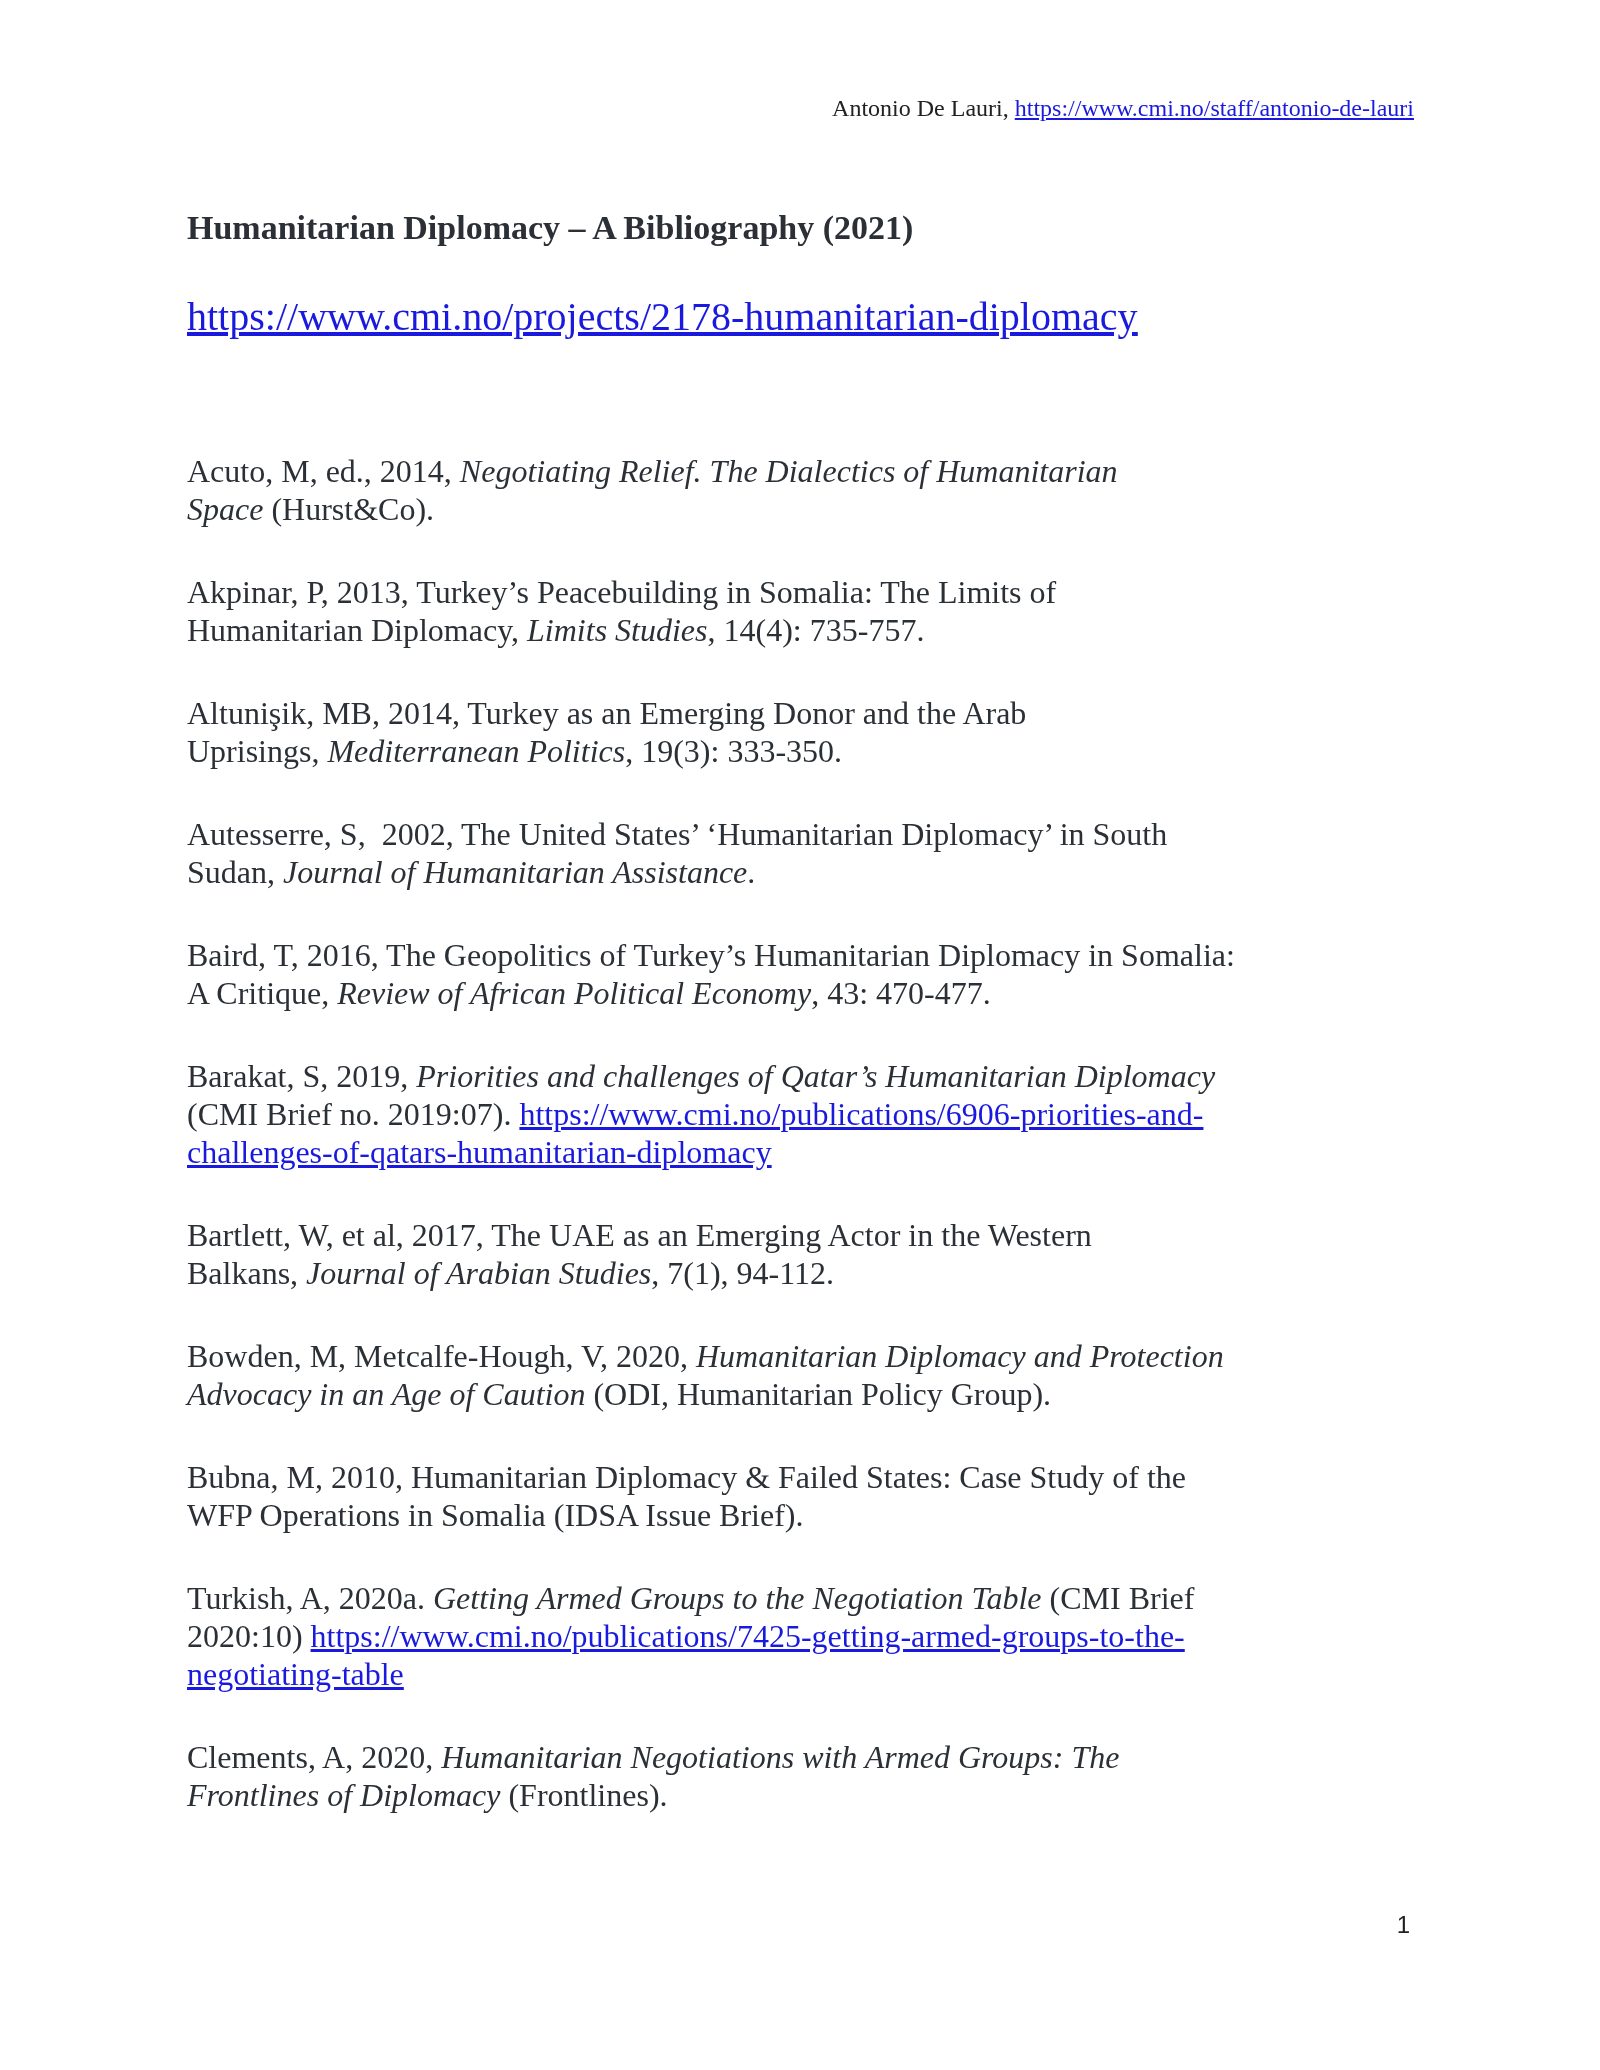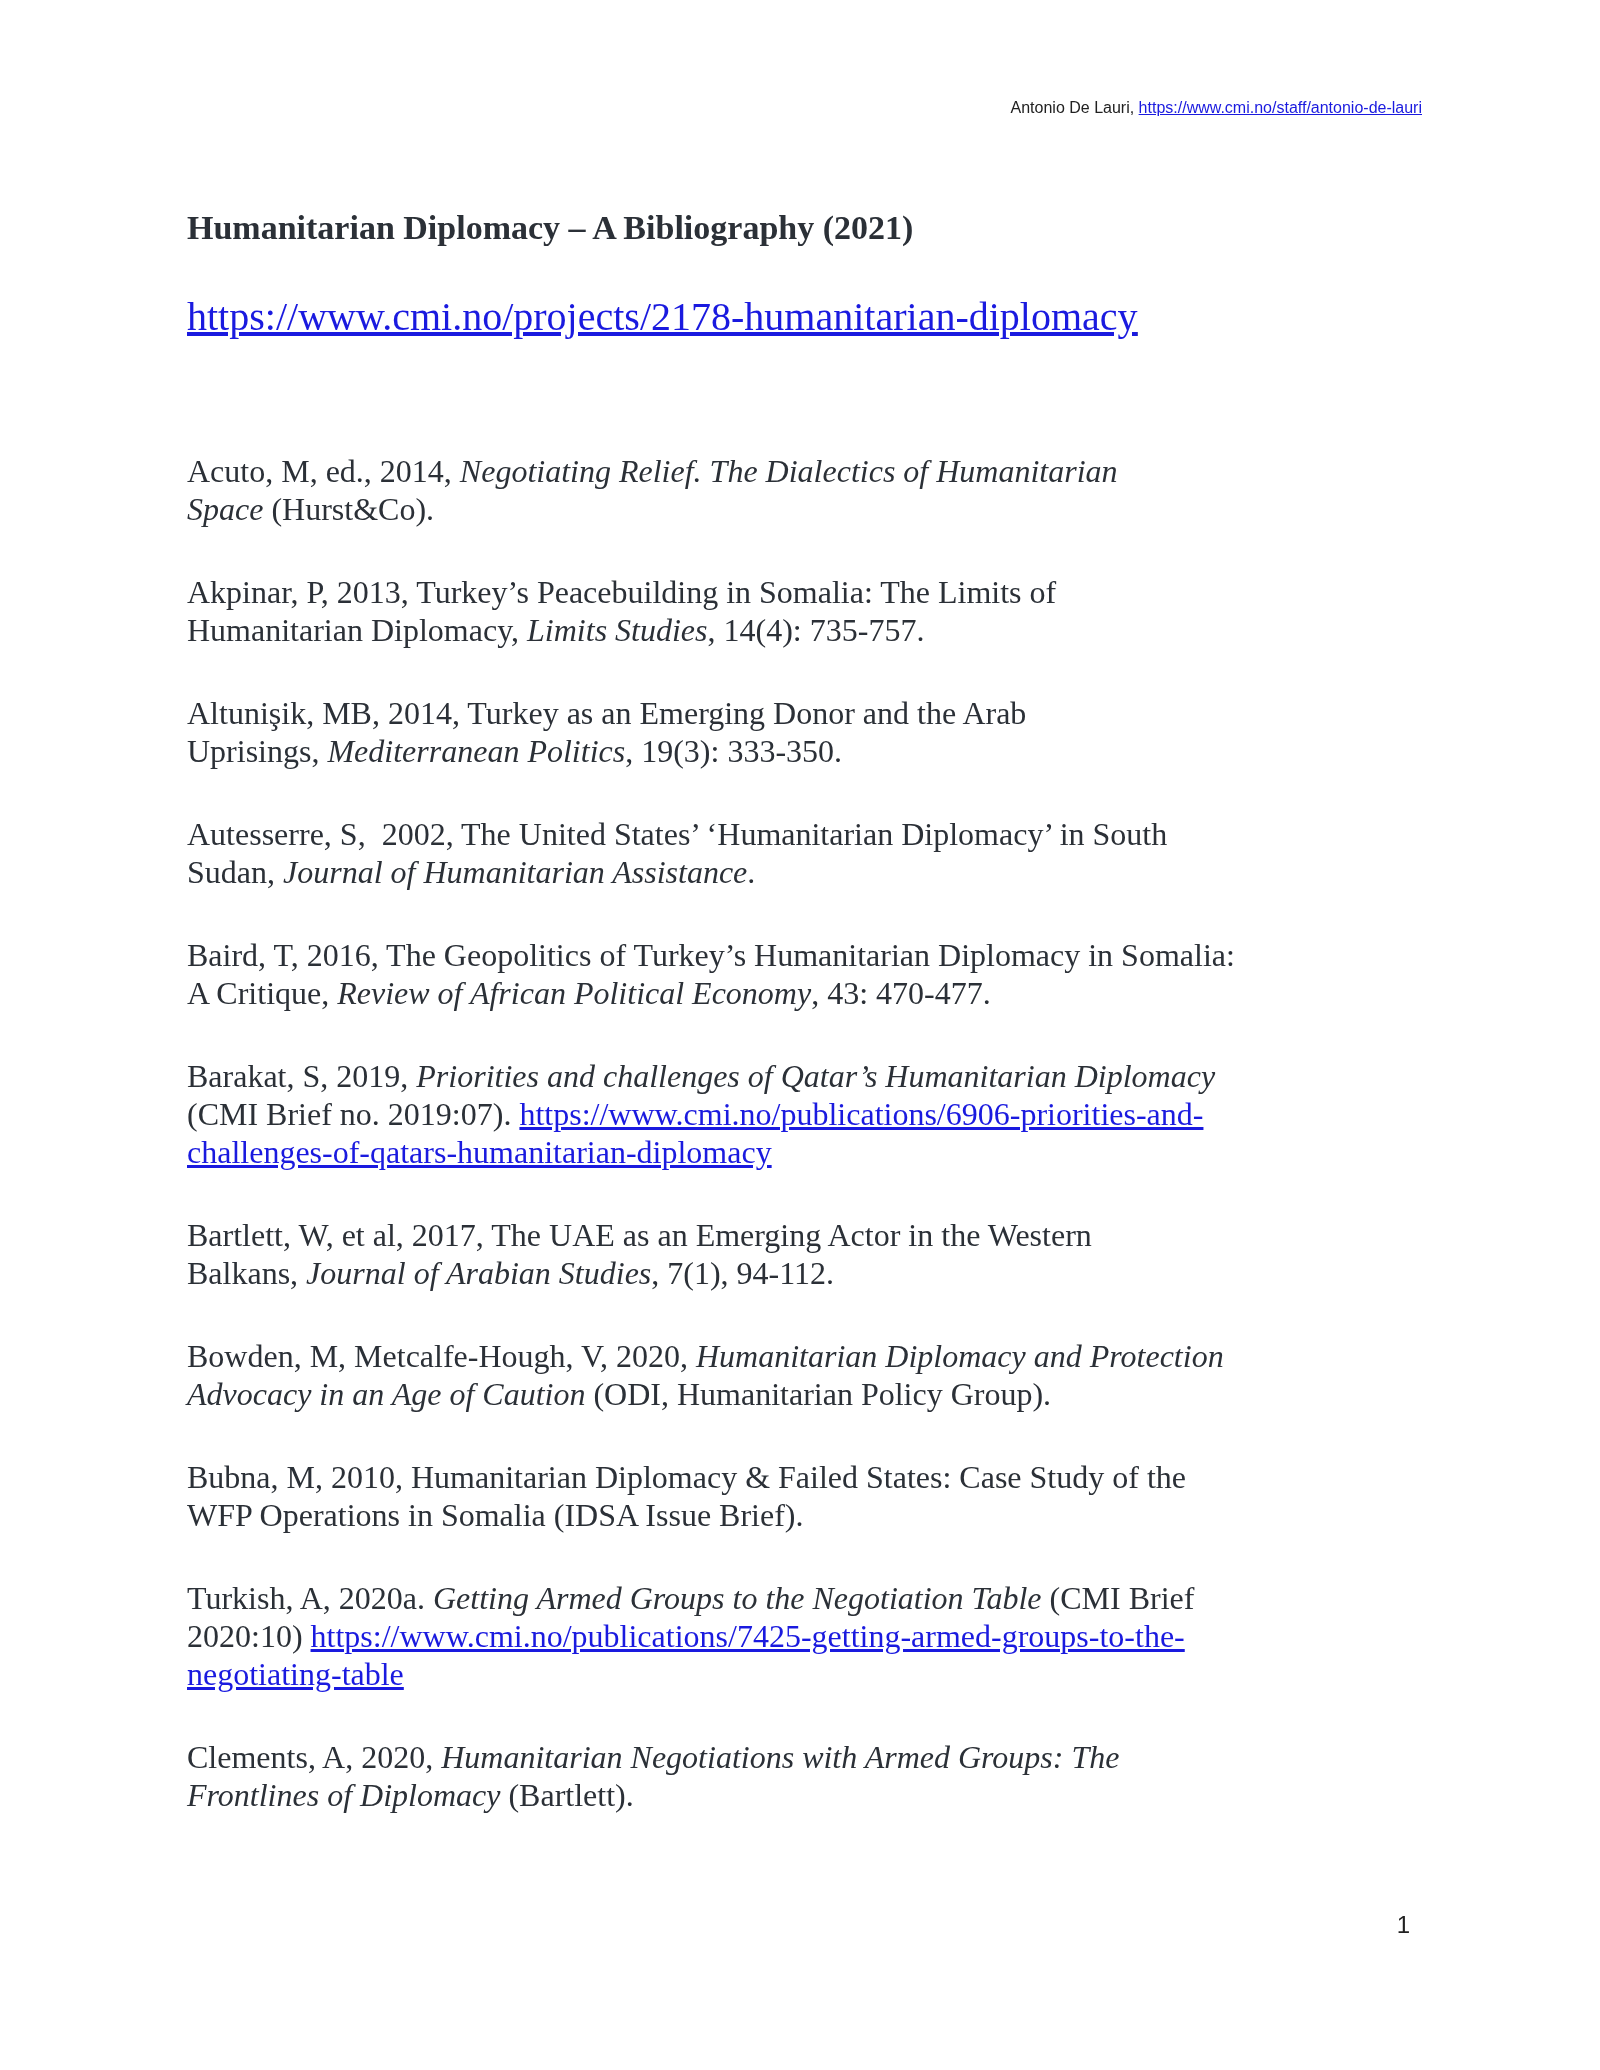"Antonio De Lauri," .header { font-family: Liberation Sans, sans-serif -> Liberation Serif, serif; font-size: 16px -> 24px; right: 178px -> 186px }
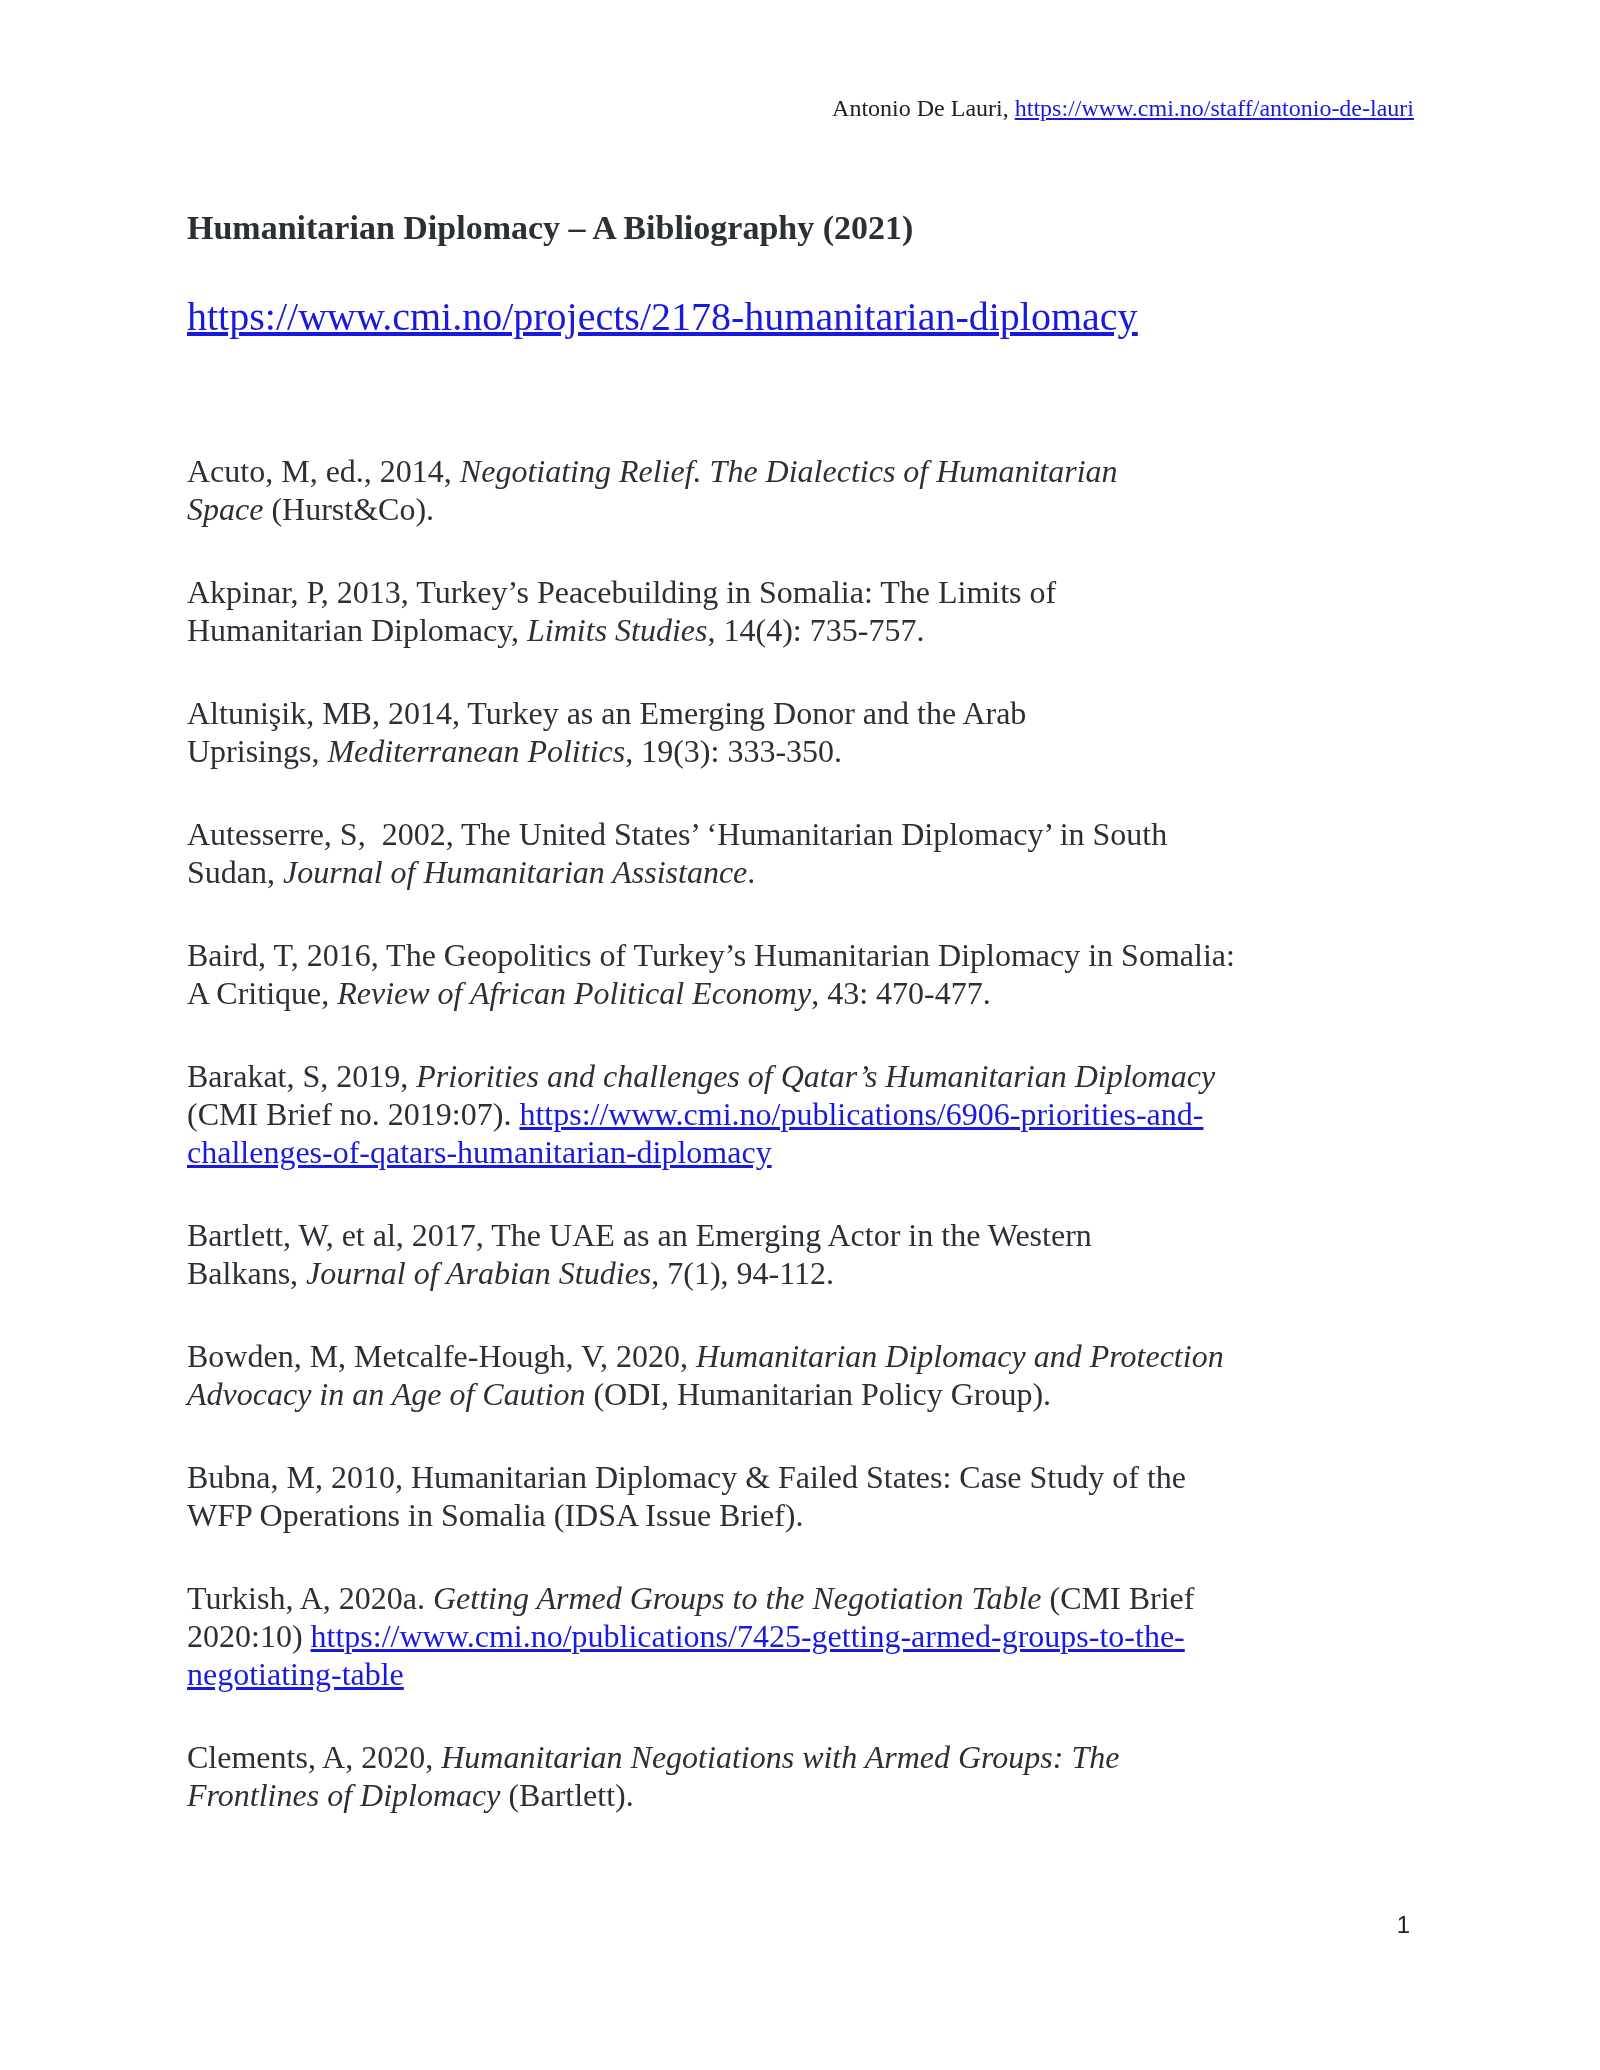"(Bartlett)." span { text: Bartlett -> Frontlines }
